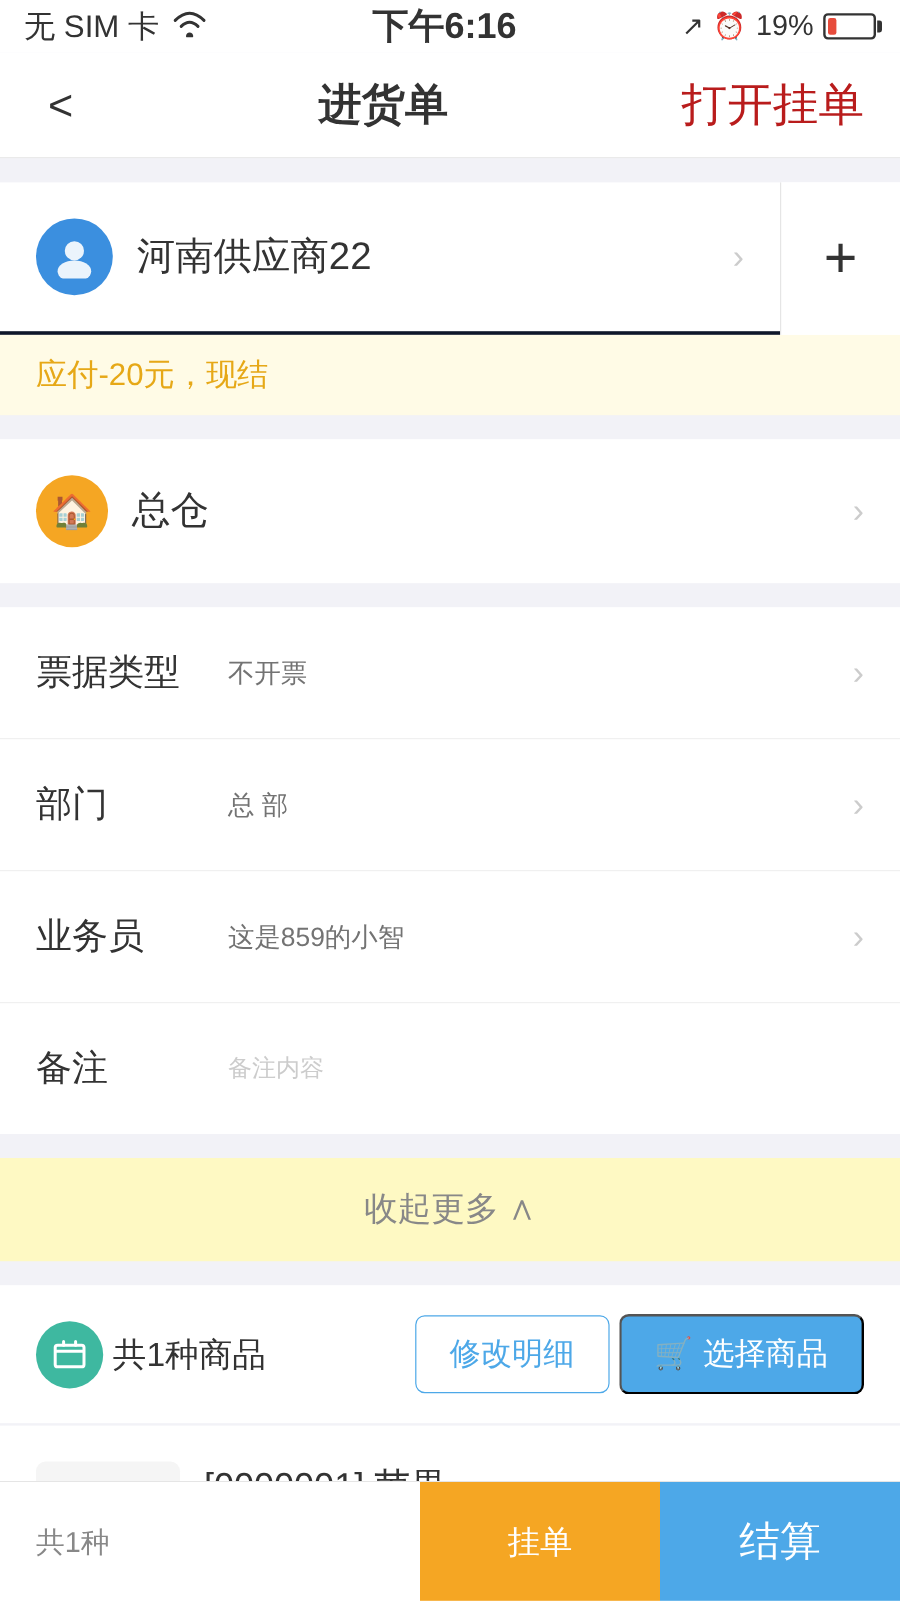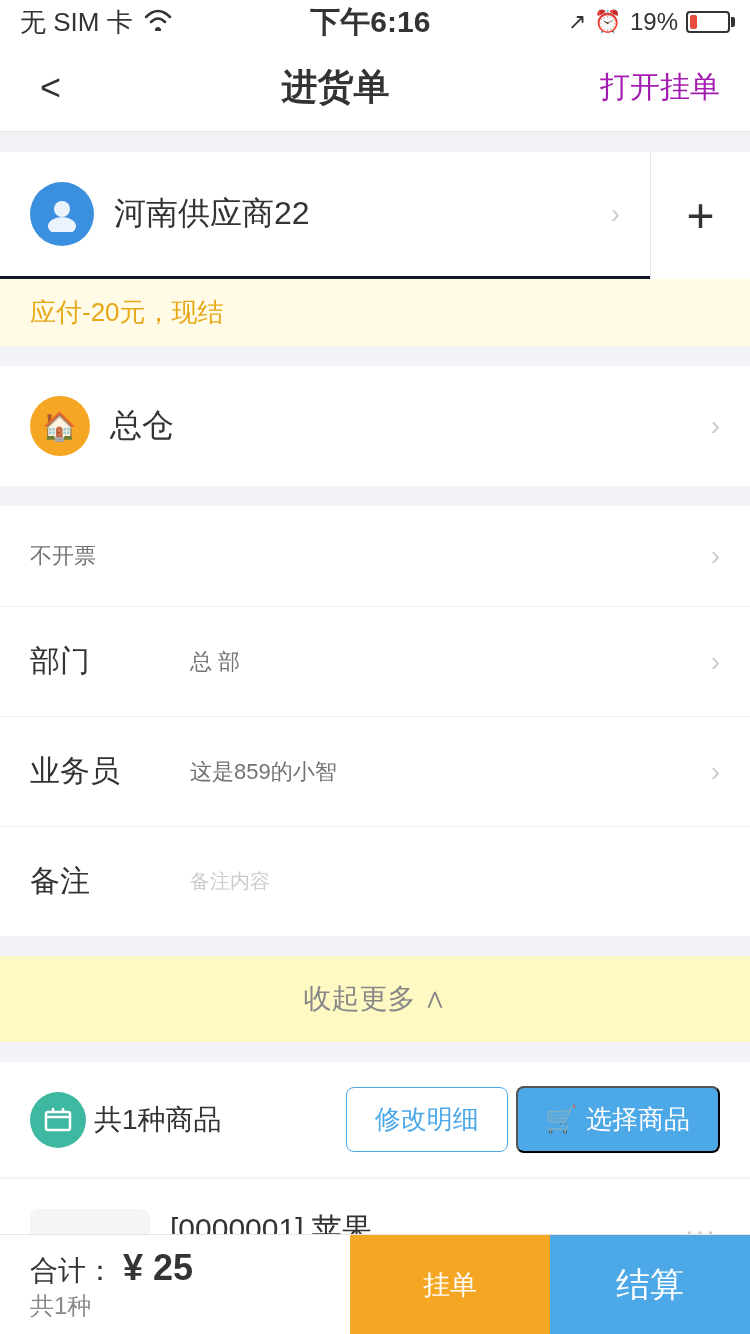"打开挂单" .nav-action { color: #a21caf -> #b91c1c; font-size: 30px -> 38px }
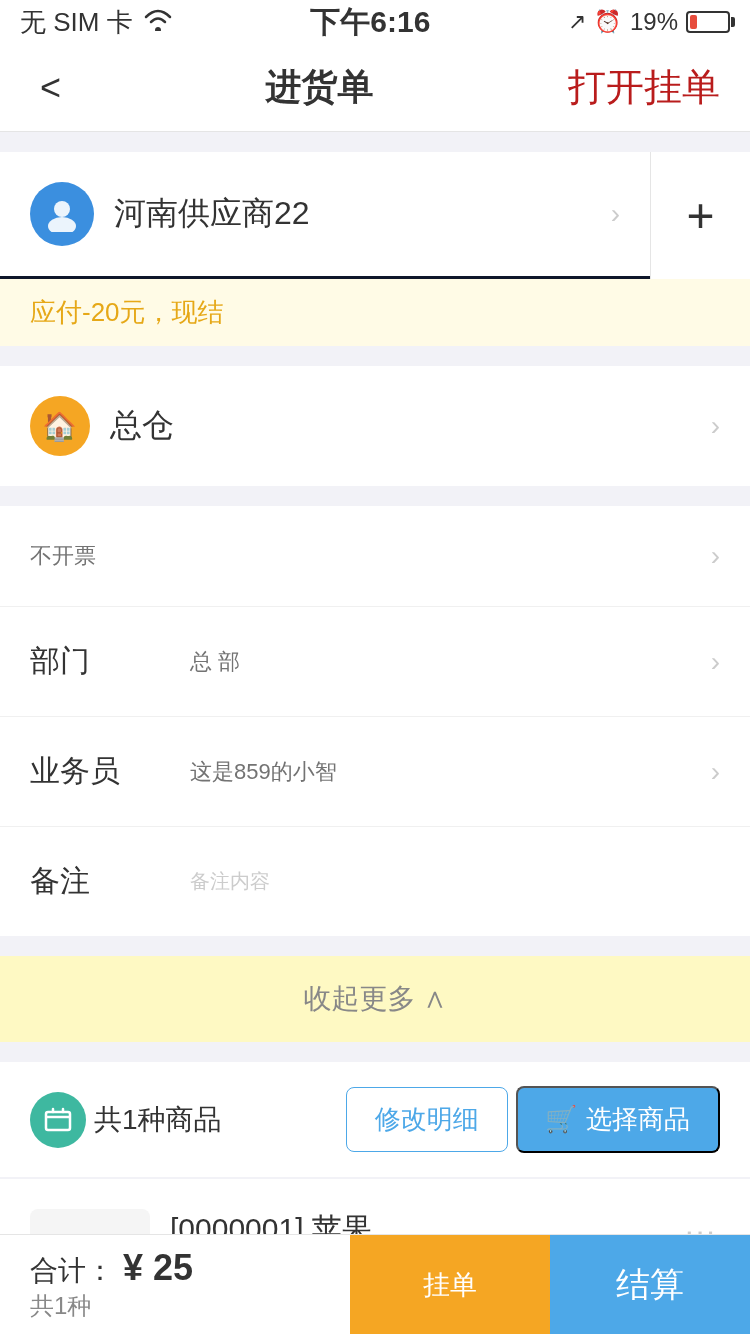"票据类型" span.form-label { html: none -> <span>票据类型</span> }
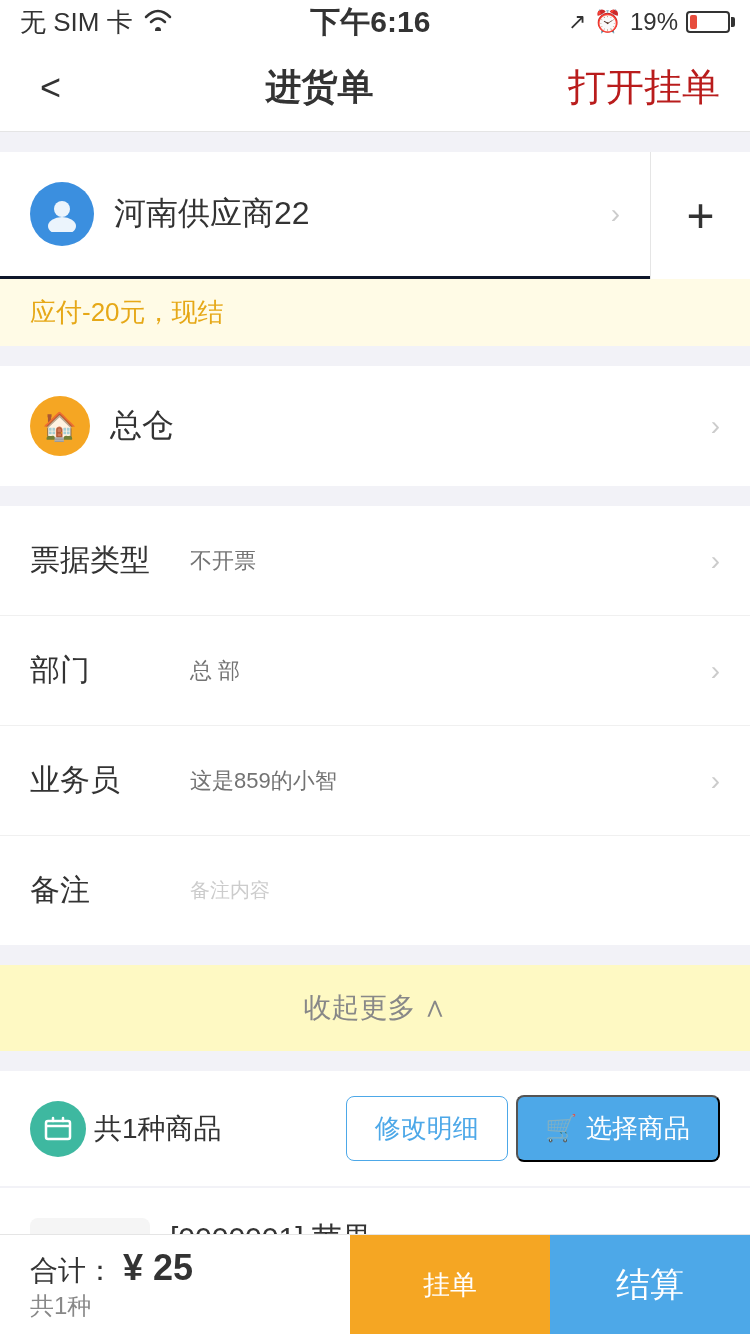"合计： ¥ 25" div { html: <div> <span>合计：</span> <span>¥ 25</span> </div> -> none }
